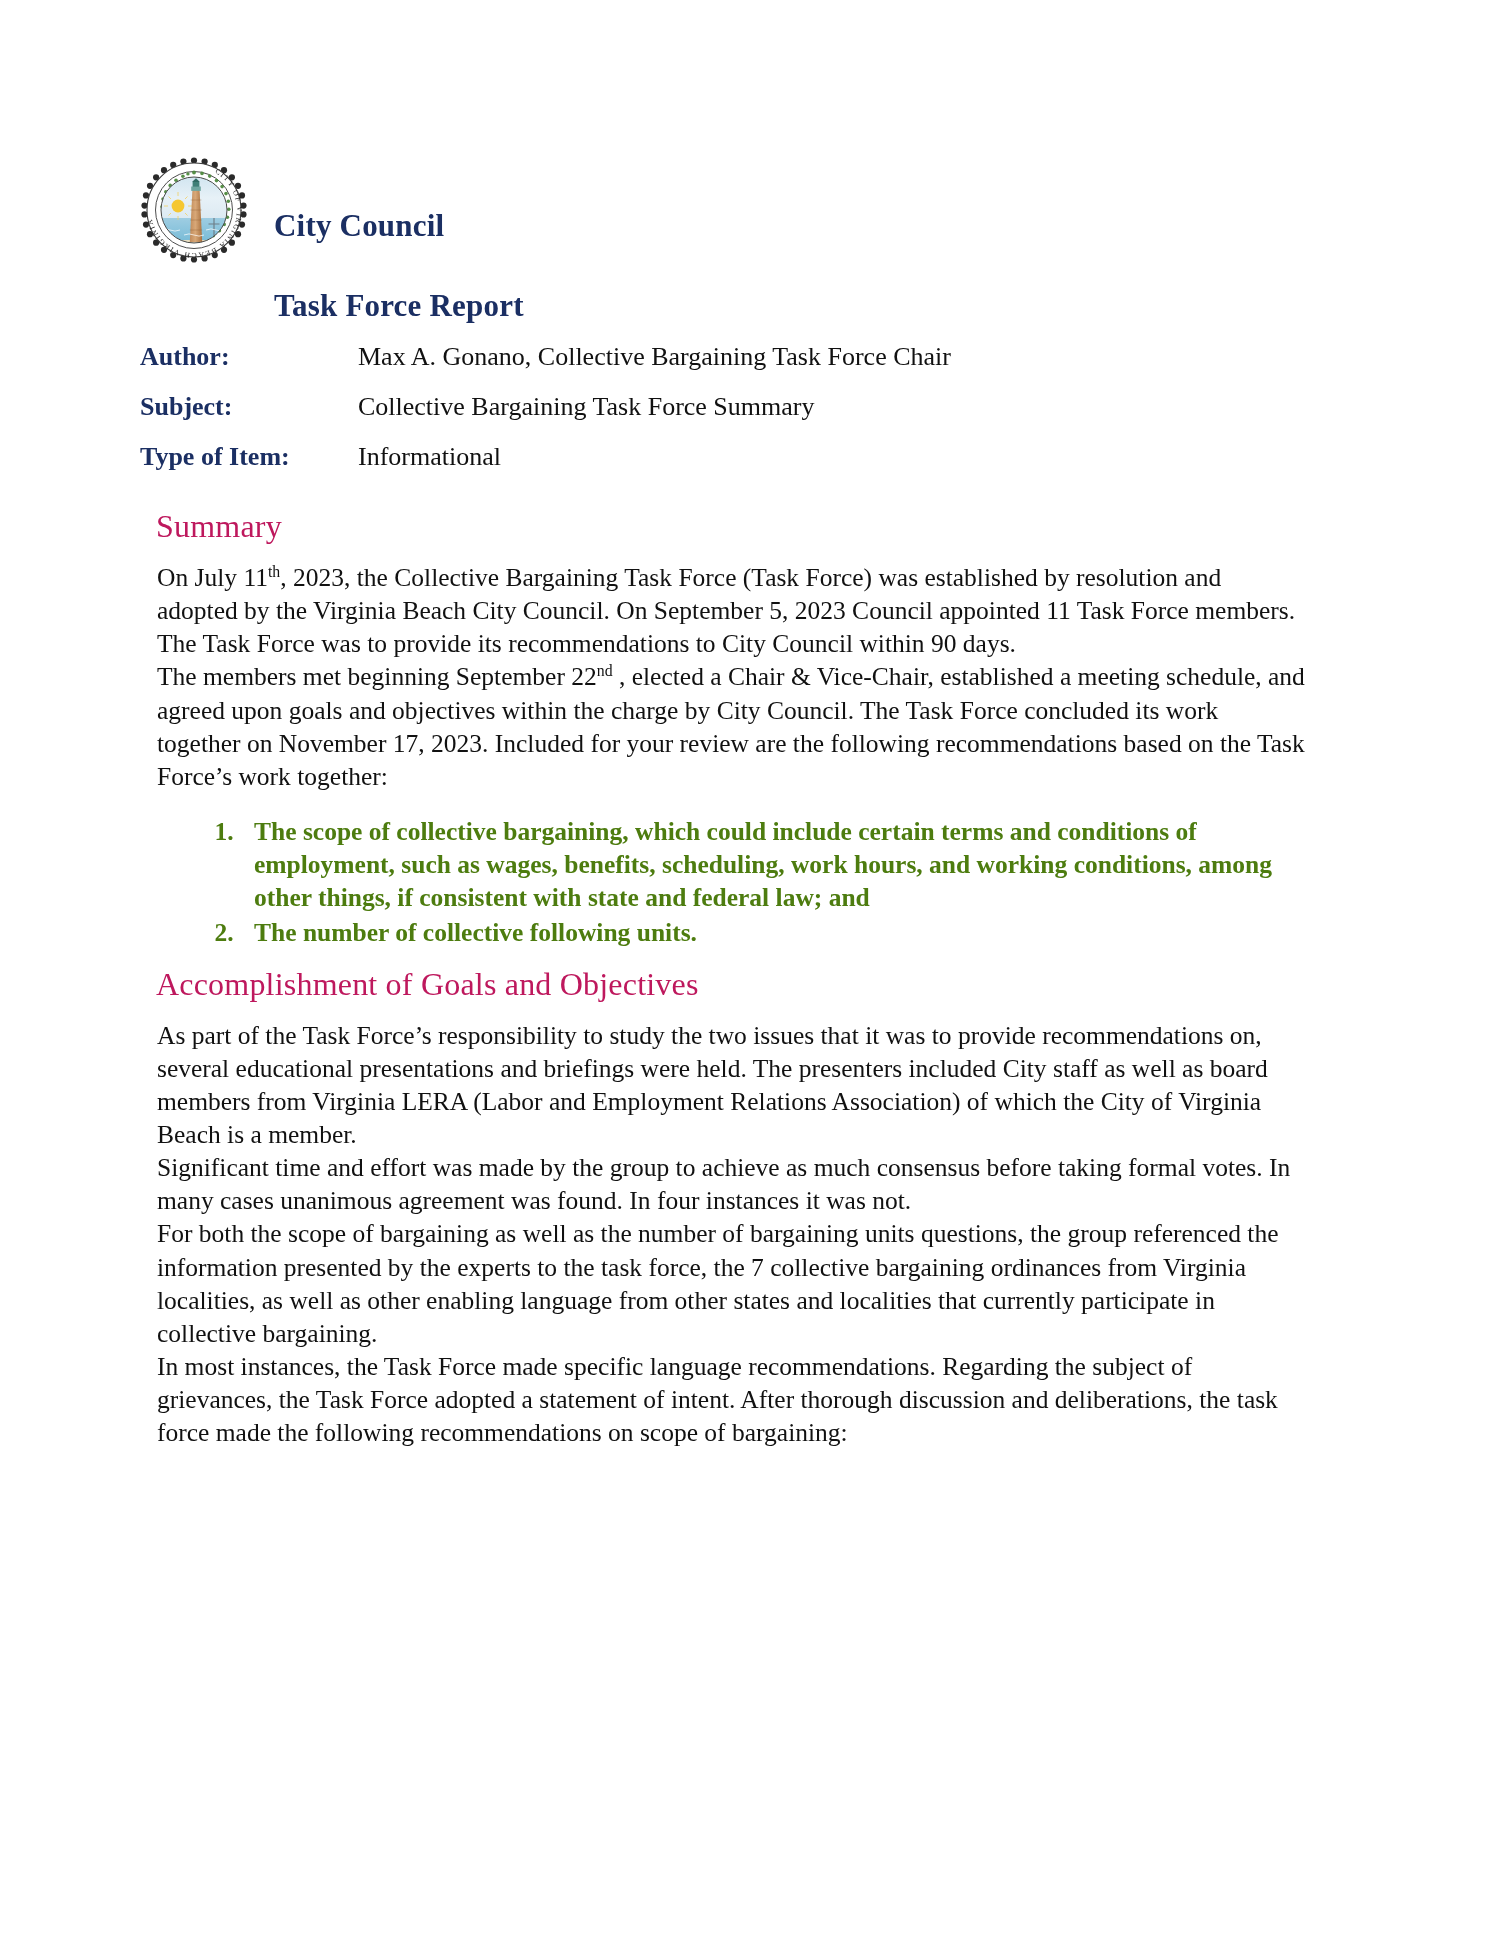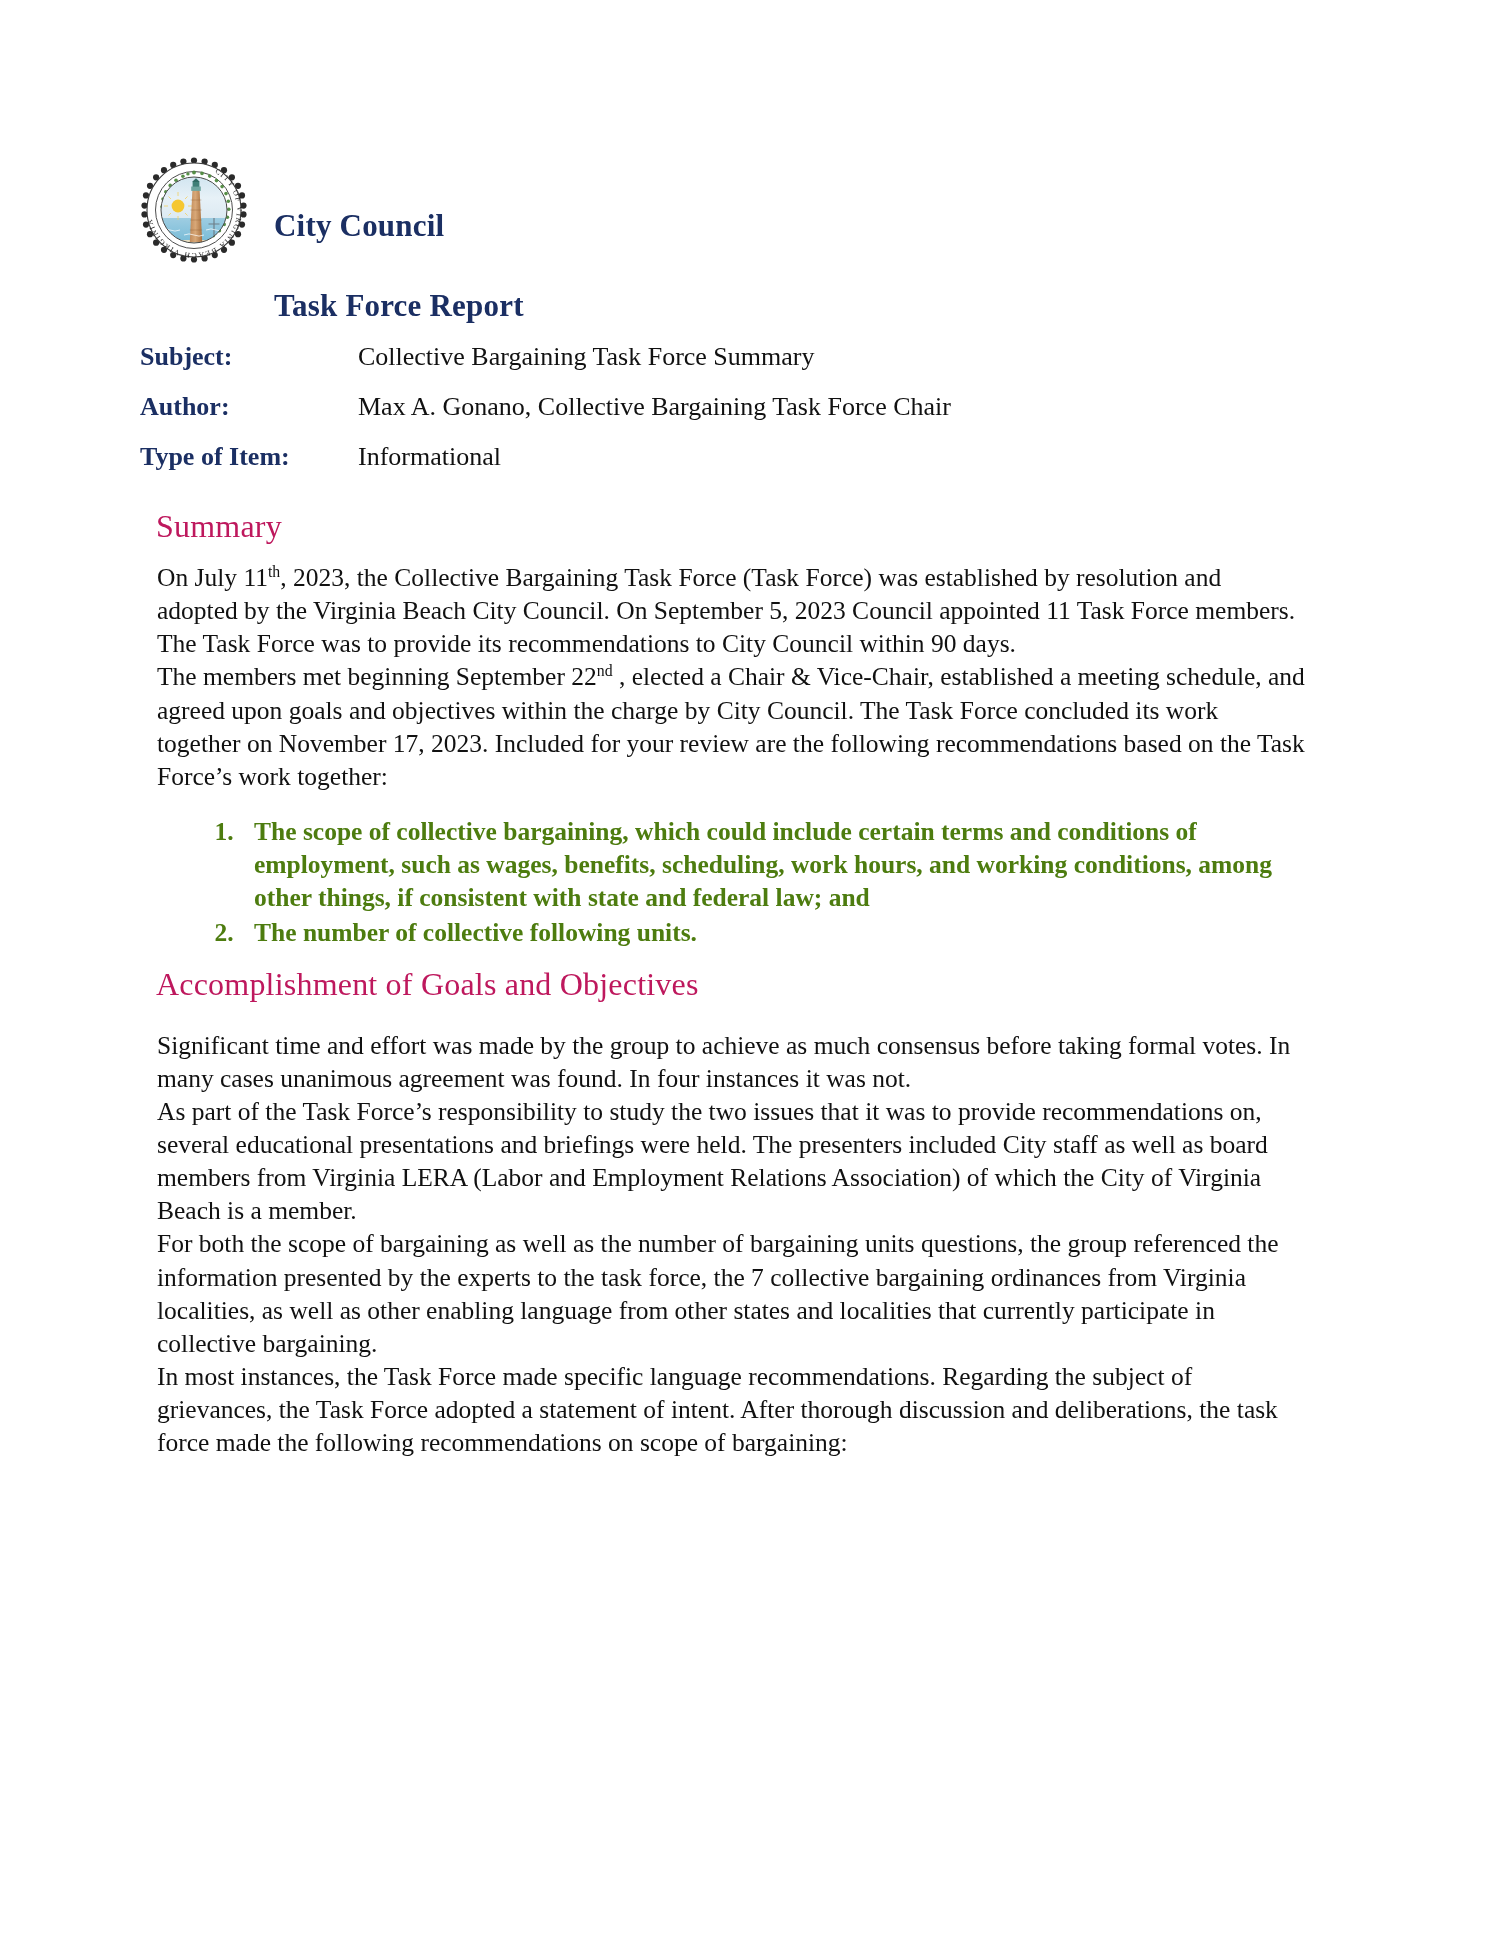"Subject:" tr { order: before "Author:" -> after "Author:" }
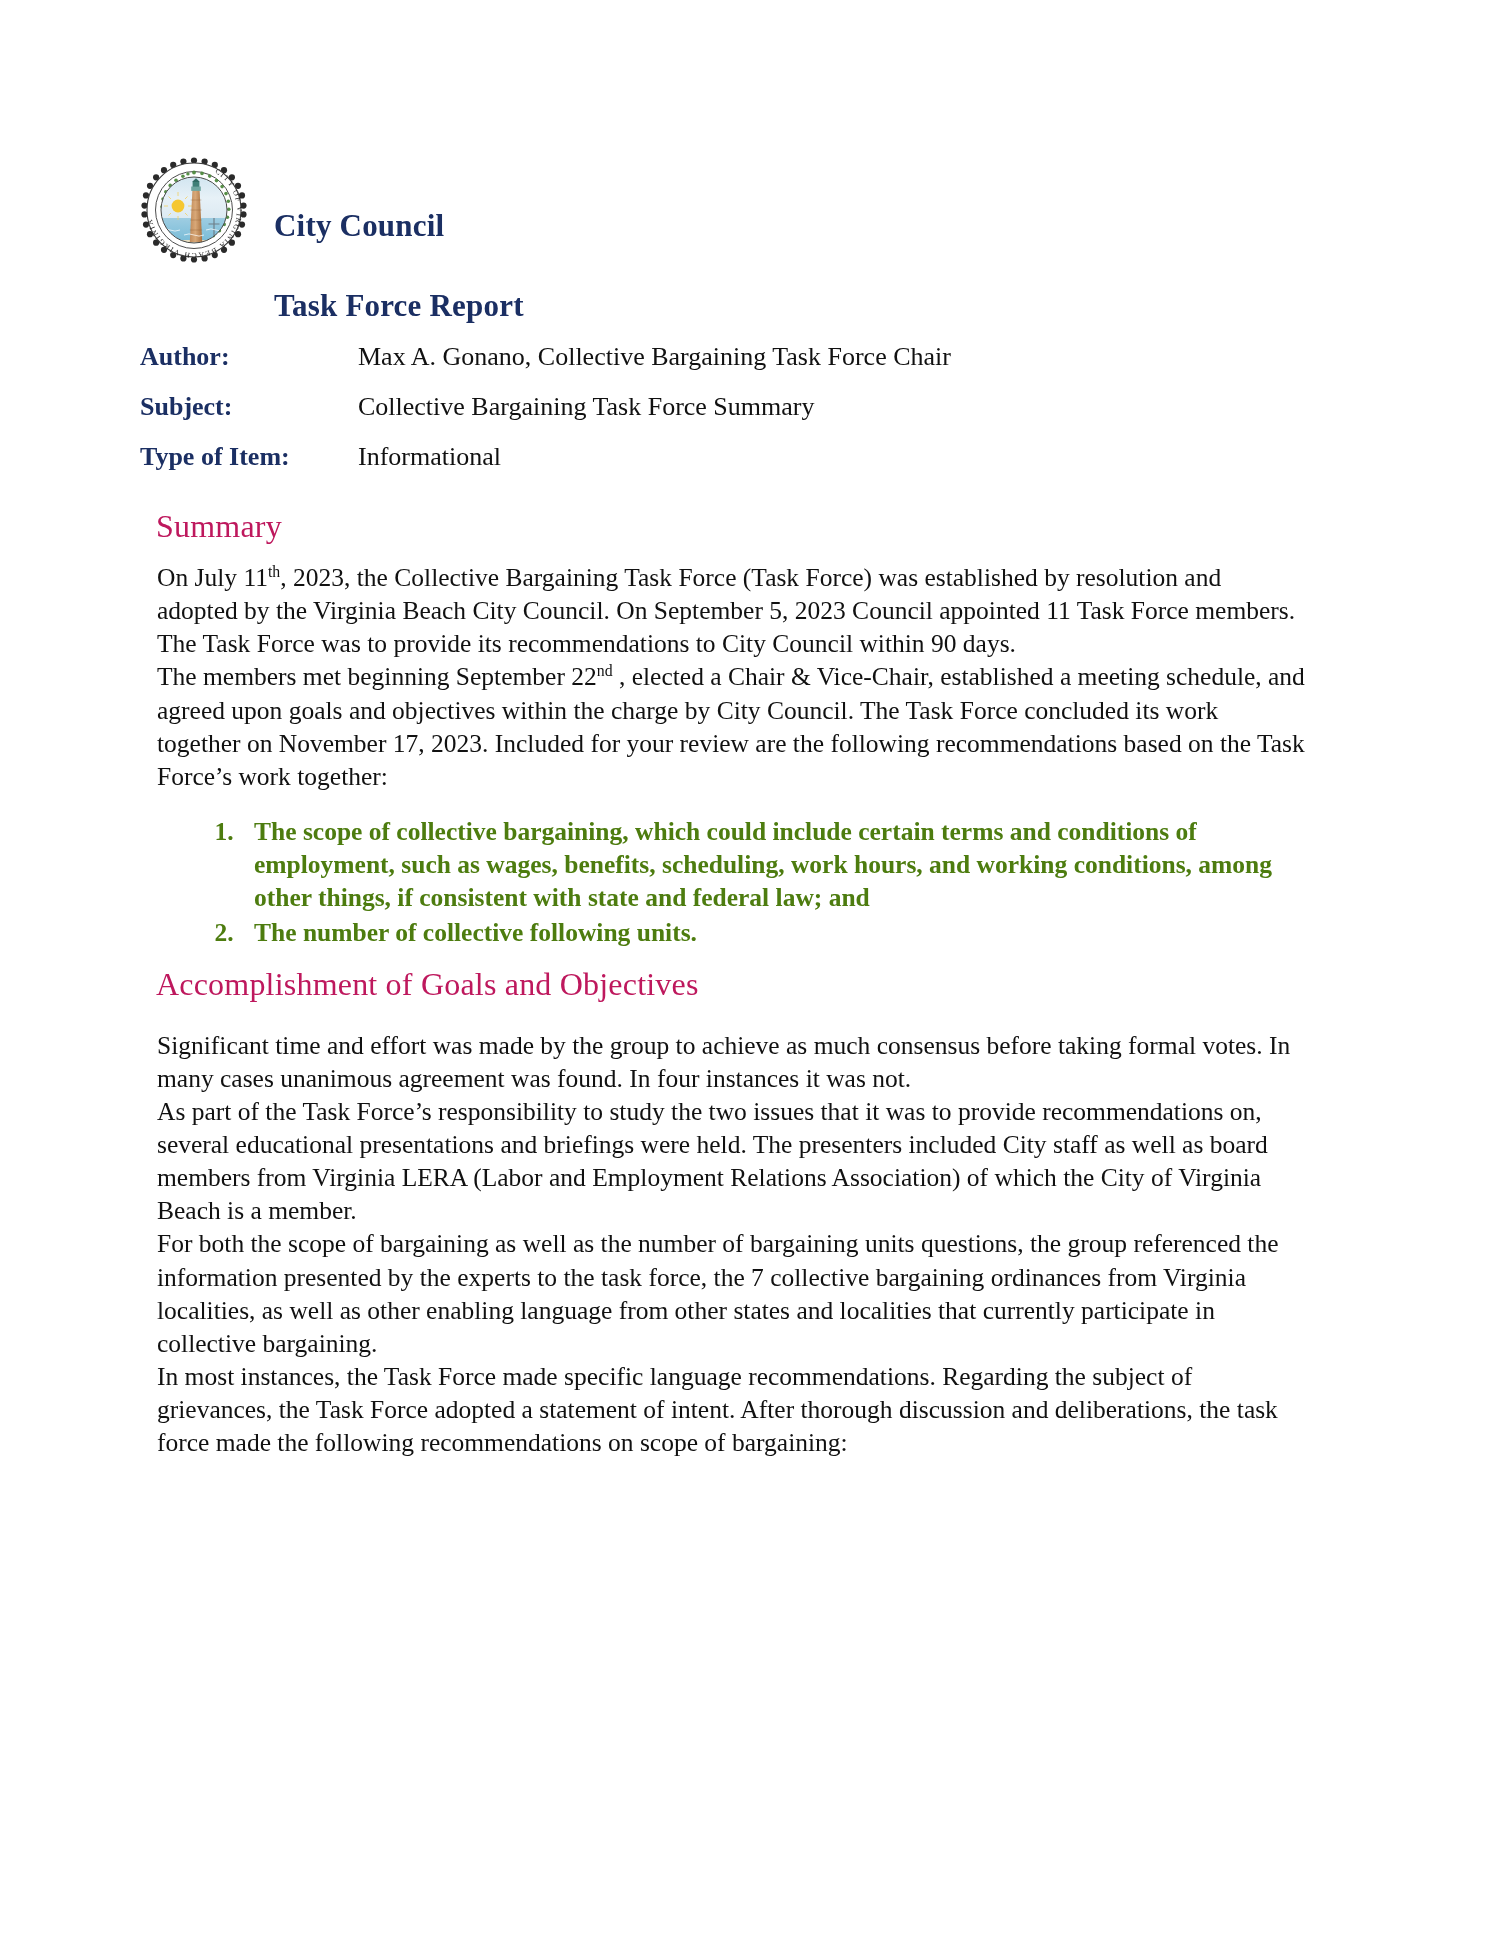"Significant time and effort was" p.body { order: before "As part of the Task" -> after "As part of the Task" }
